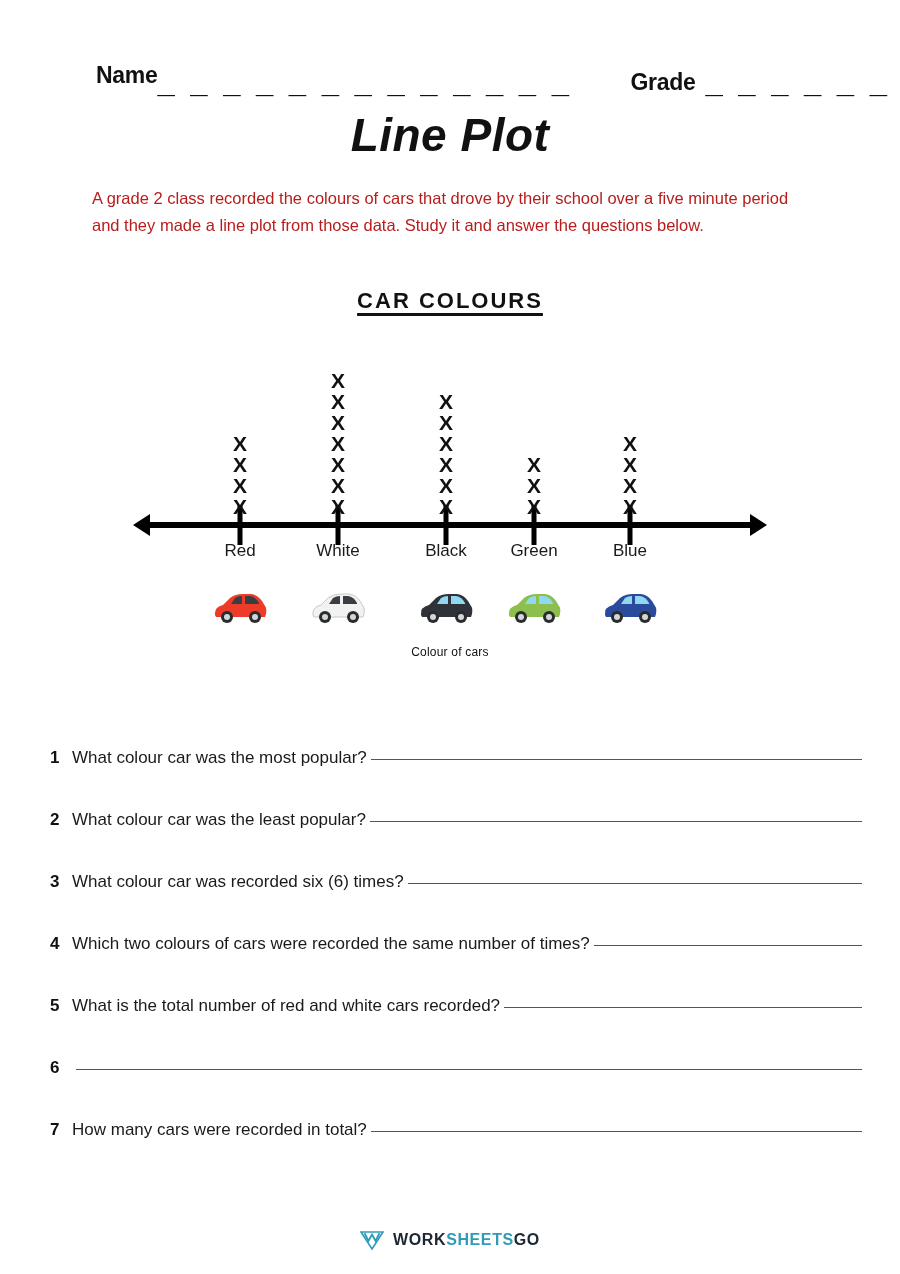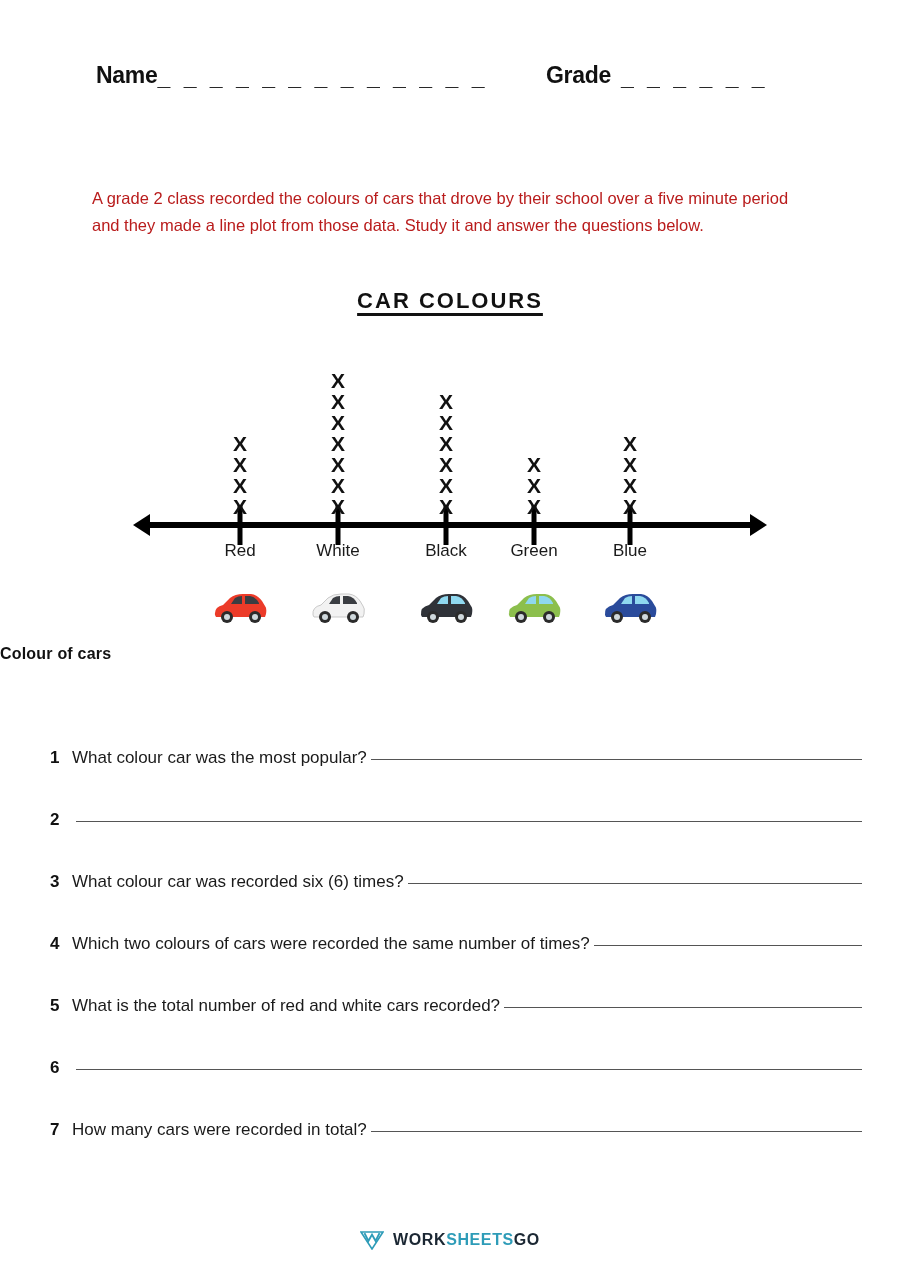"_ _ _ _ _" .dashes { font-size: 23px -> 31px }
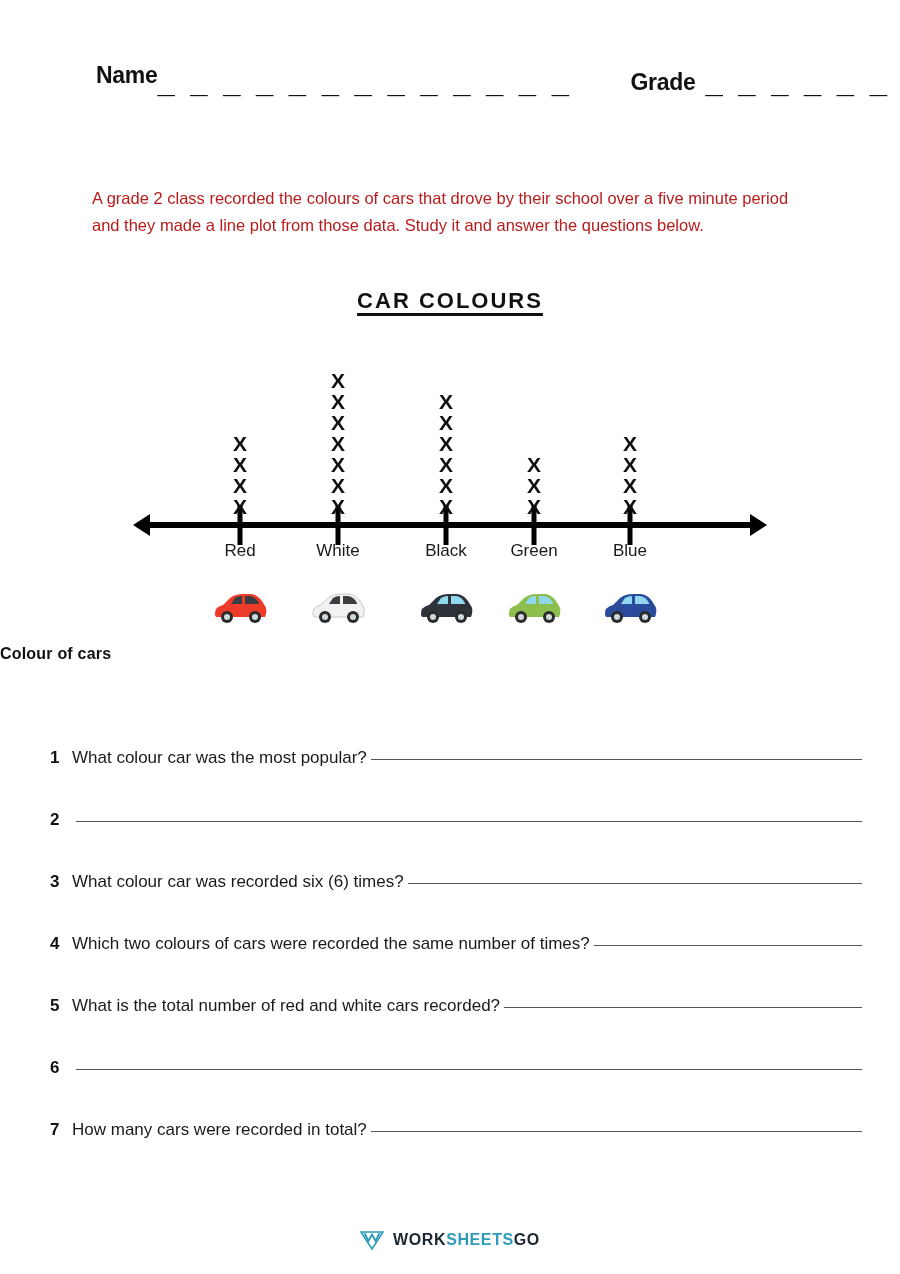"Line Plot" div.worksheet-title { html: none -> <div>Line Plot</div> }
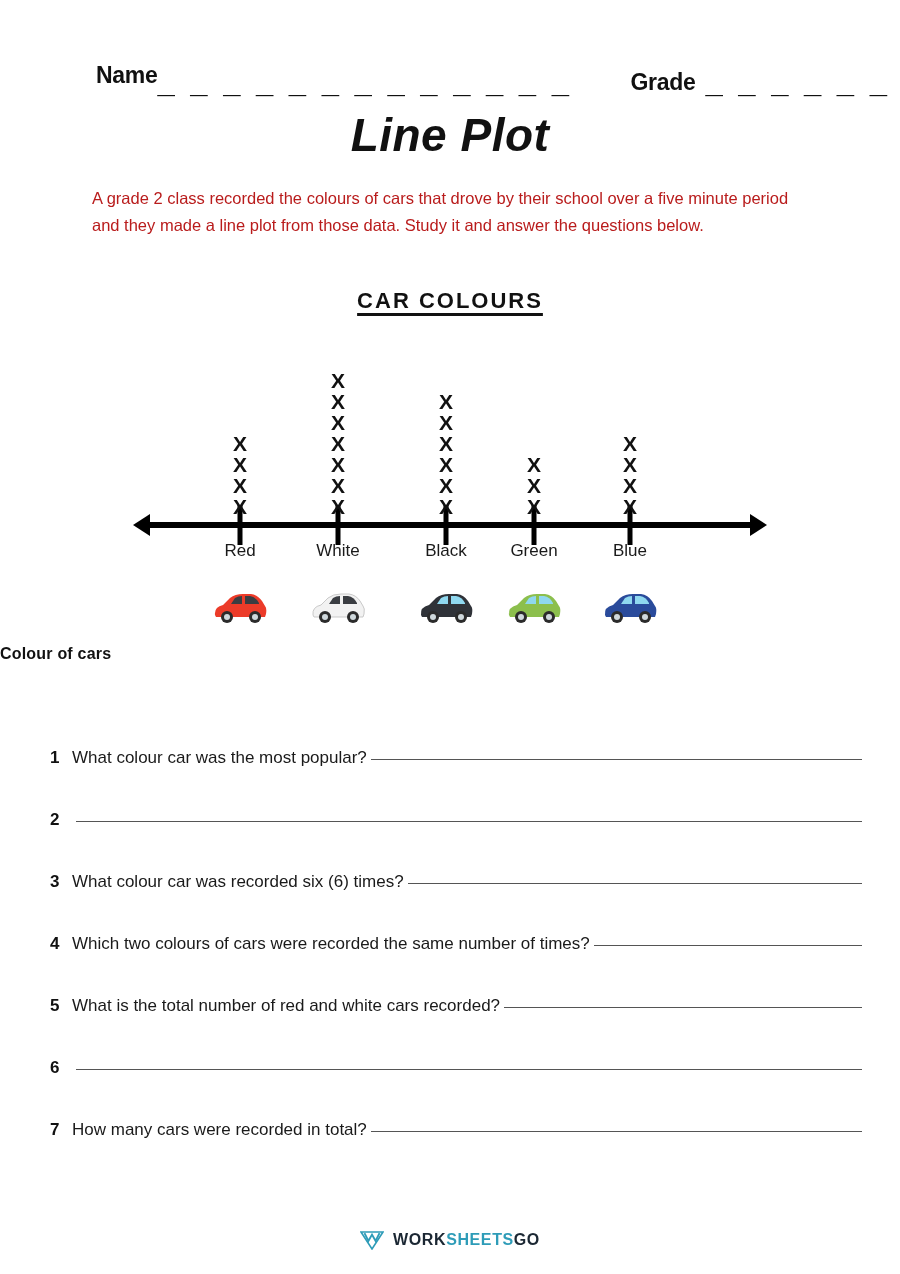"Colour of cars" .axis-caption { font-size: 16px -> 12px; font-weight: bold -> normal; text-align: left -> center }
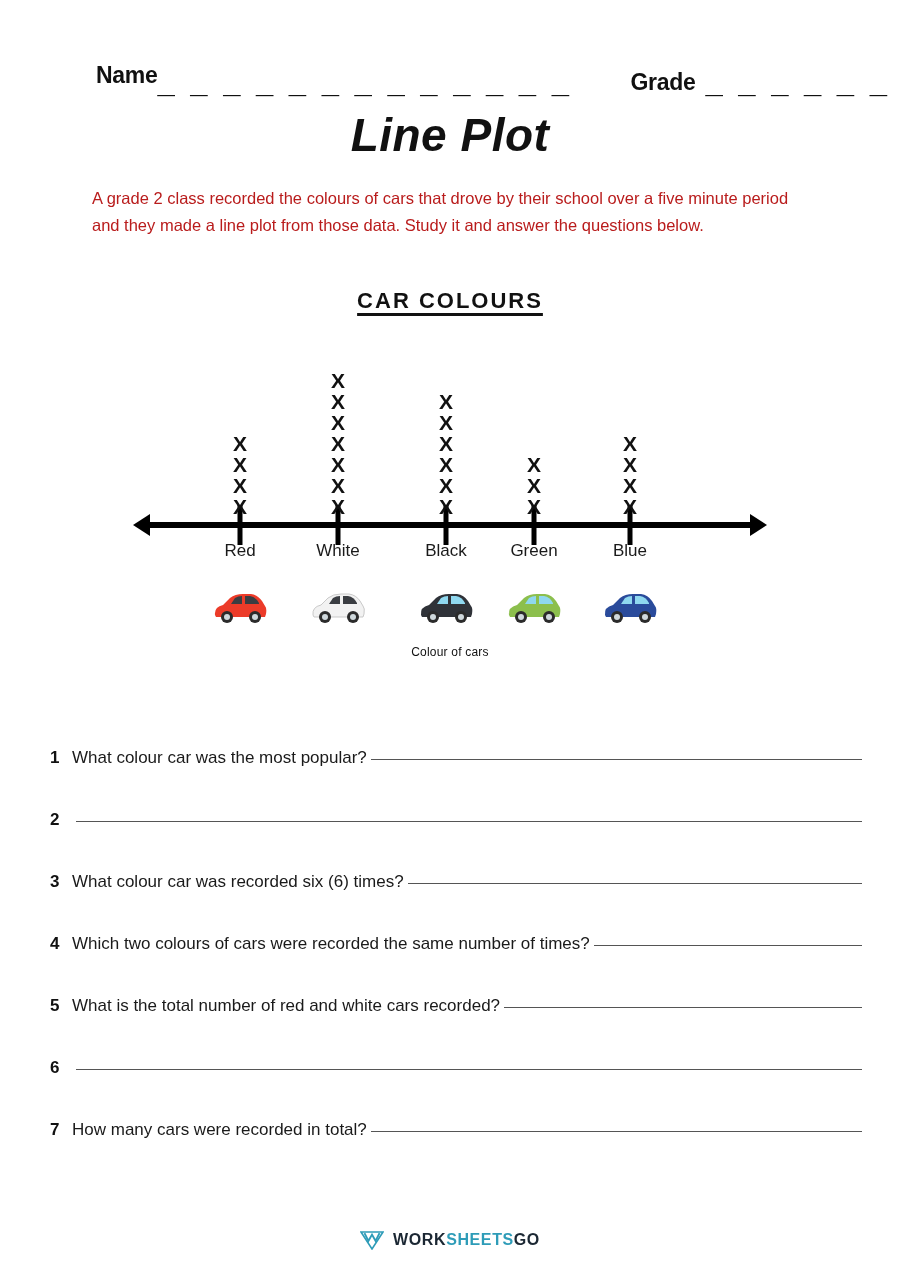"What colour car was the least" span.q-text { html: none -> <span>What colour car was the least popular?</span> }
